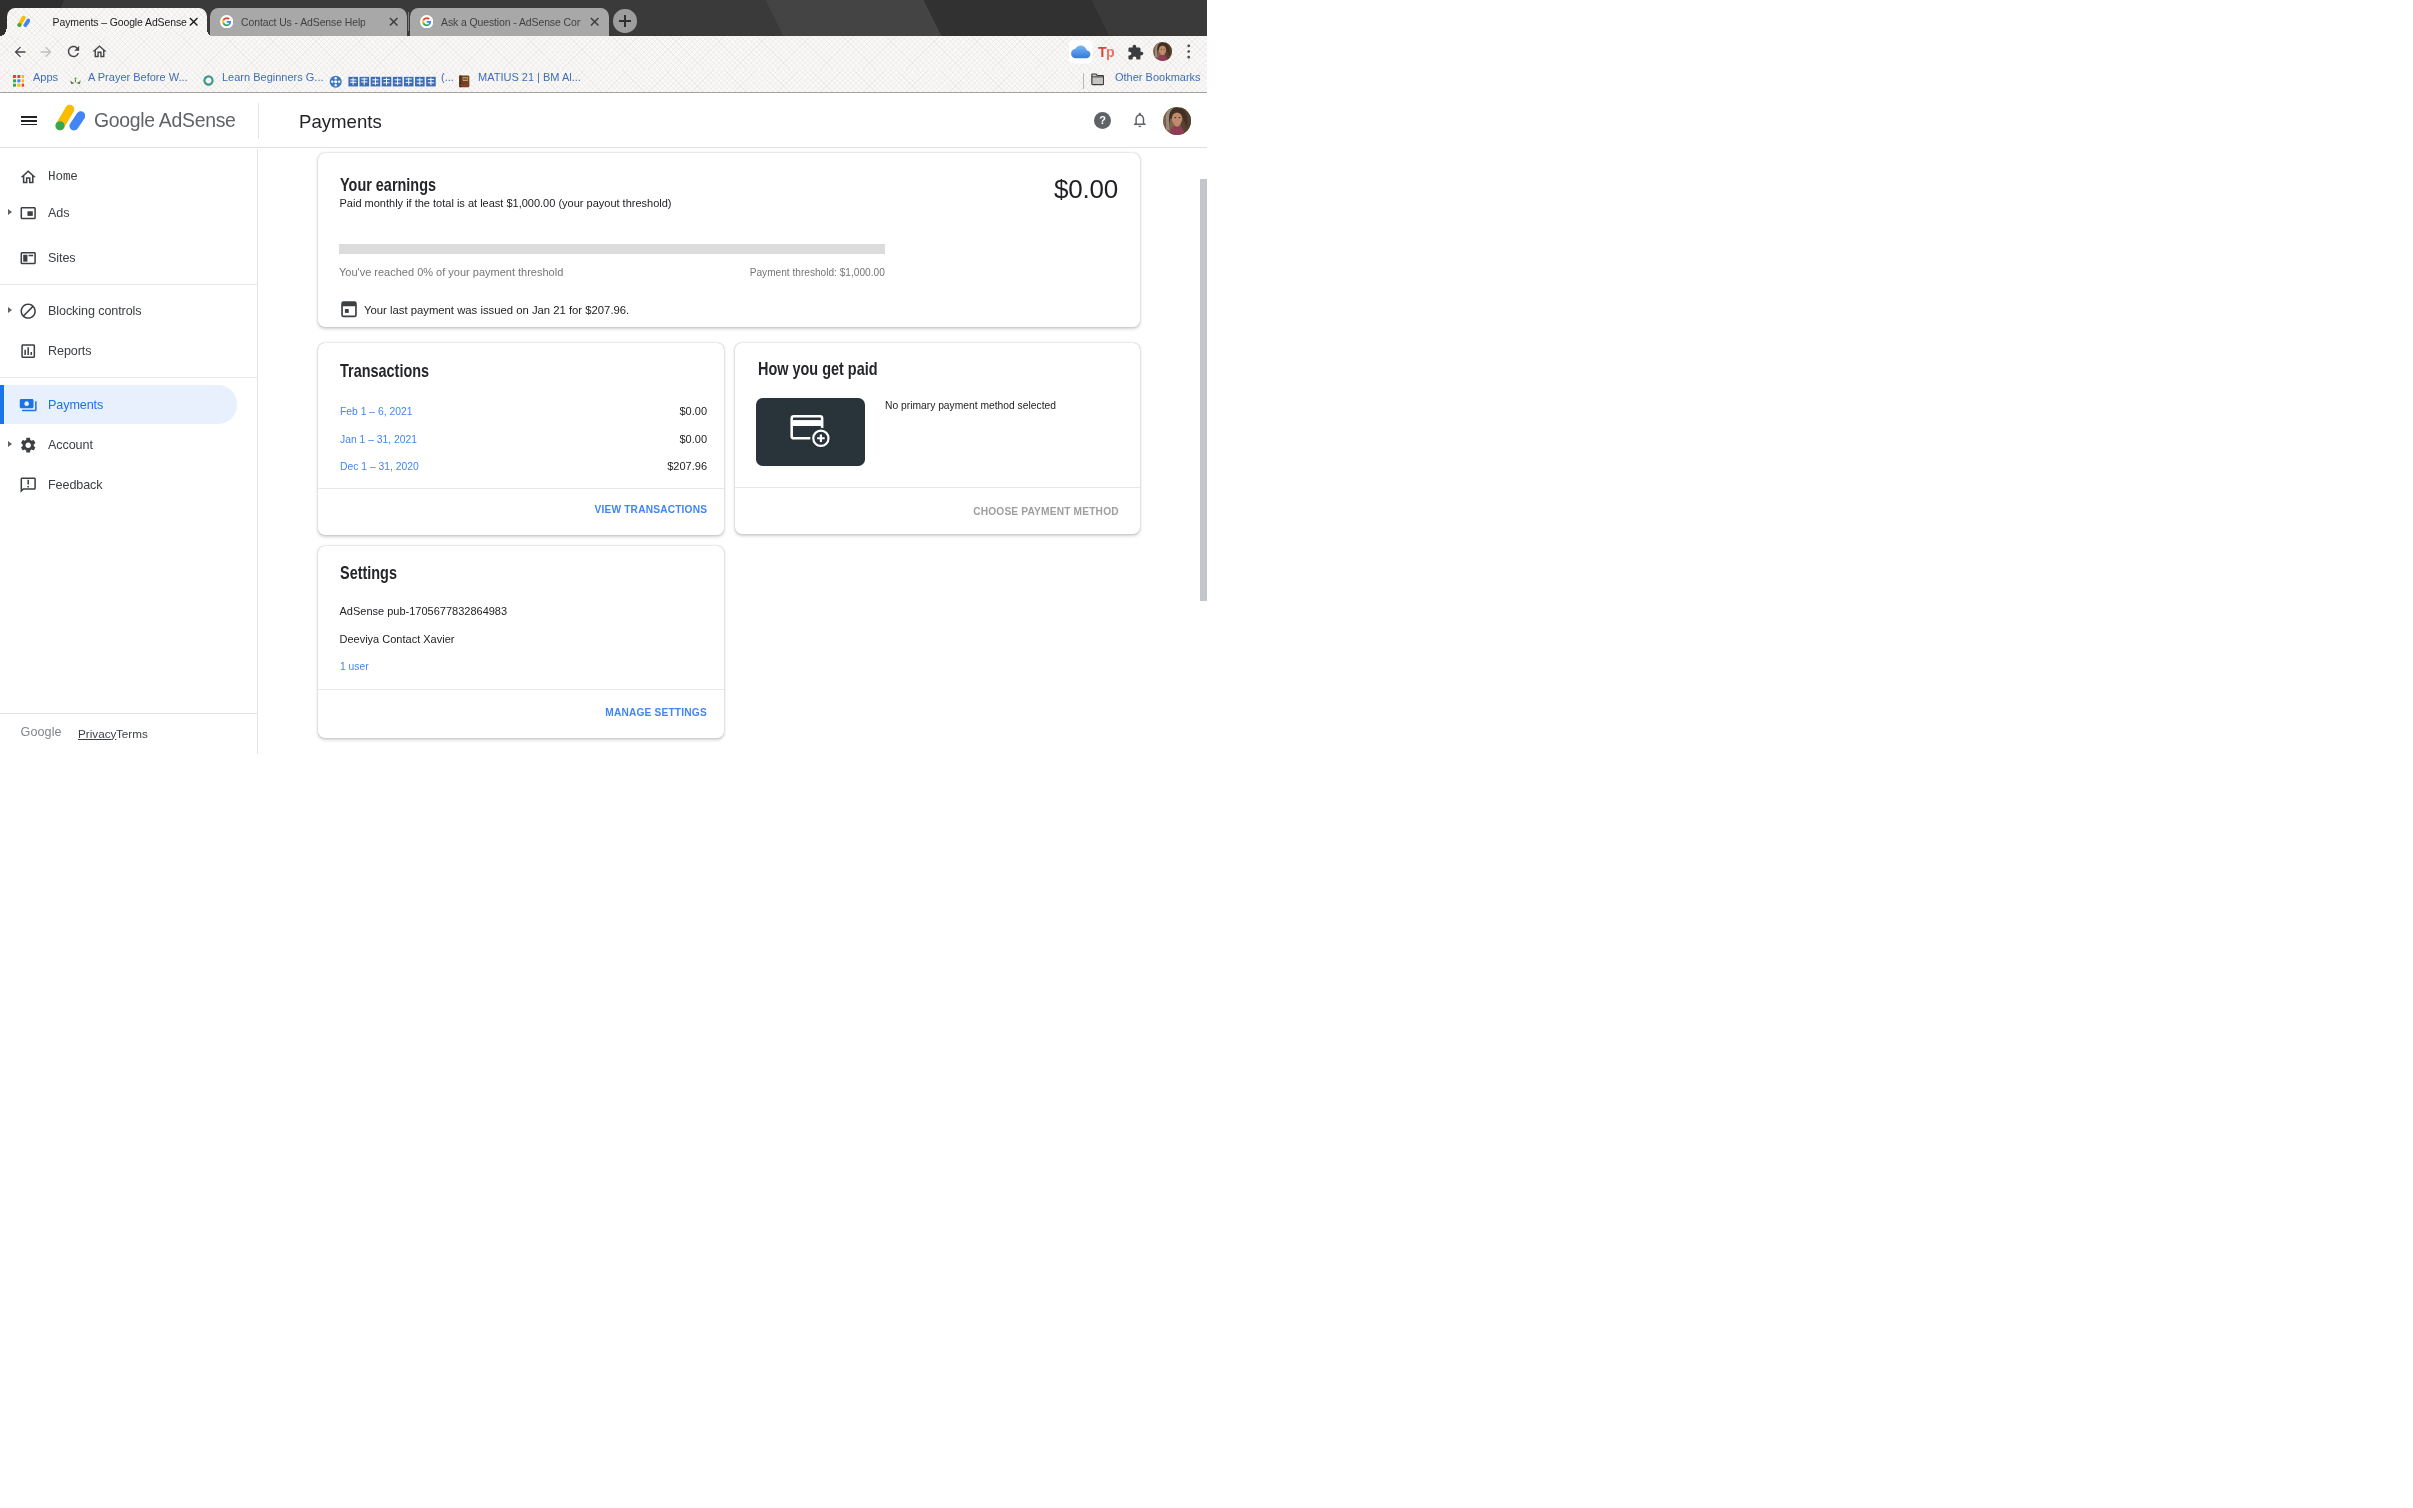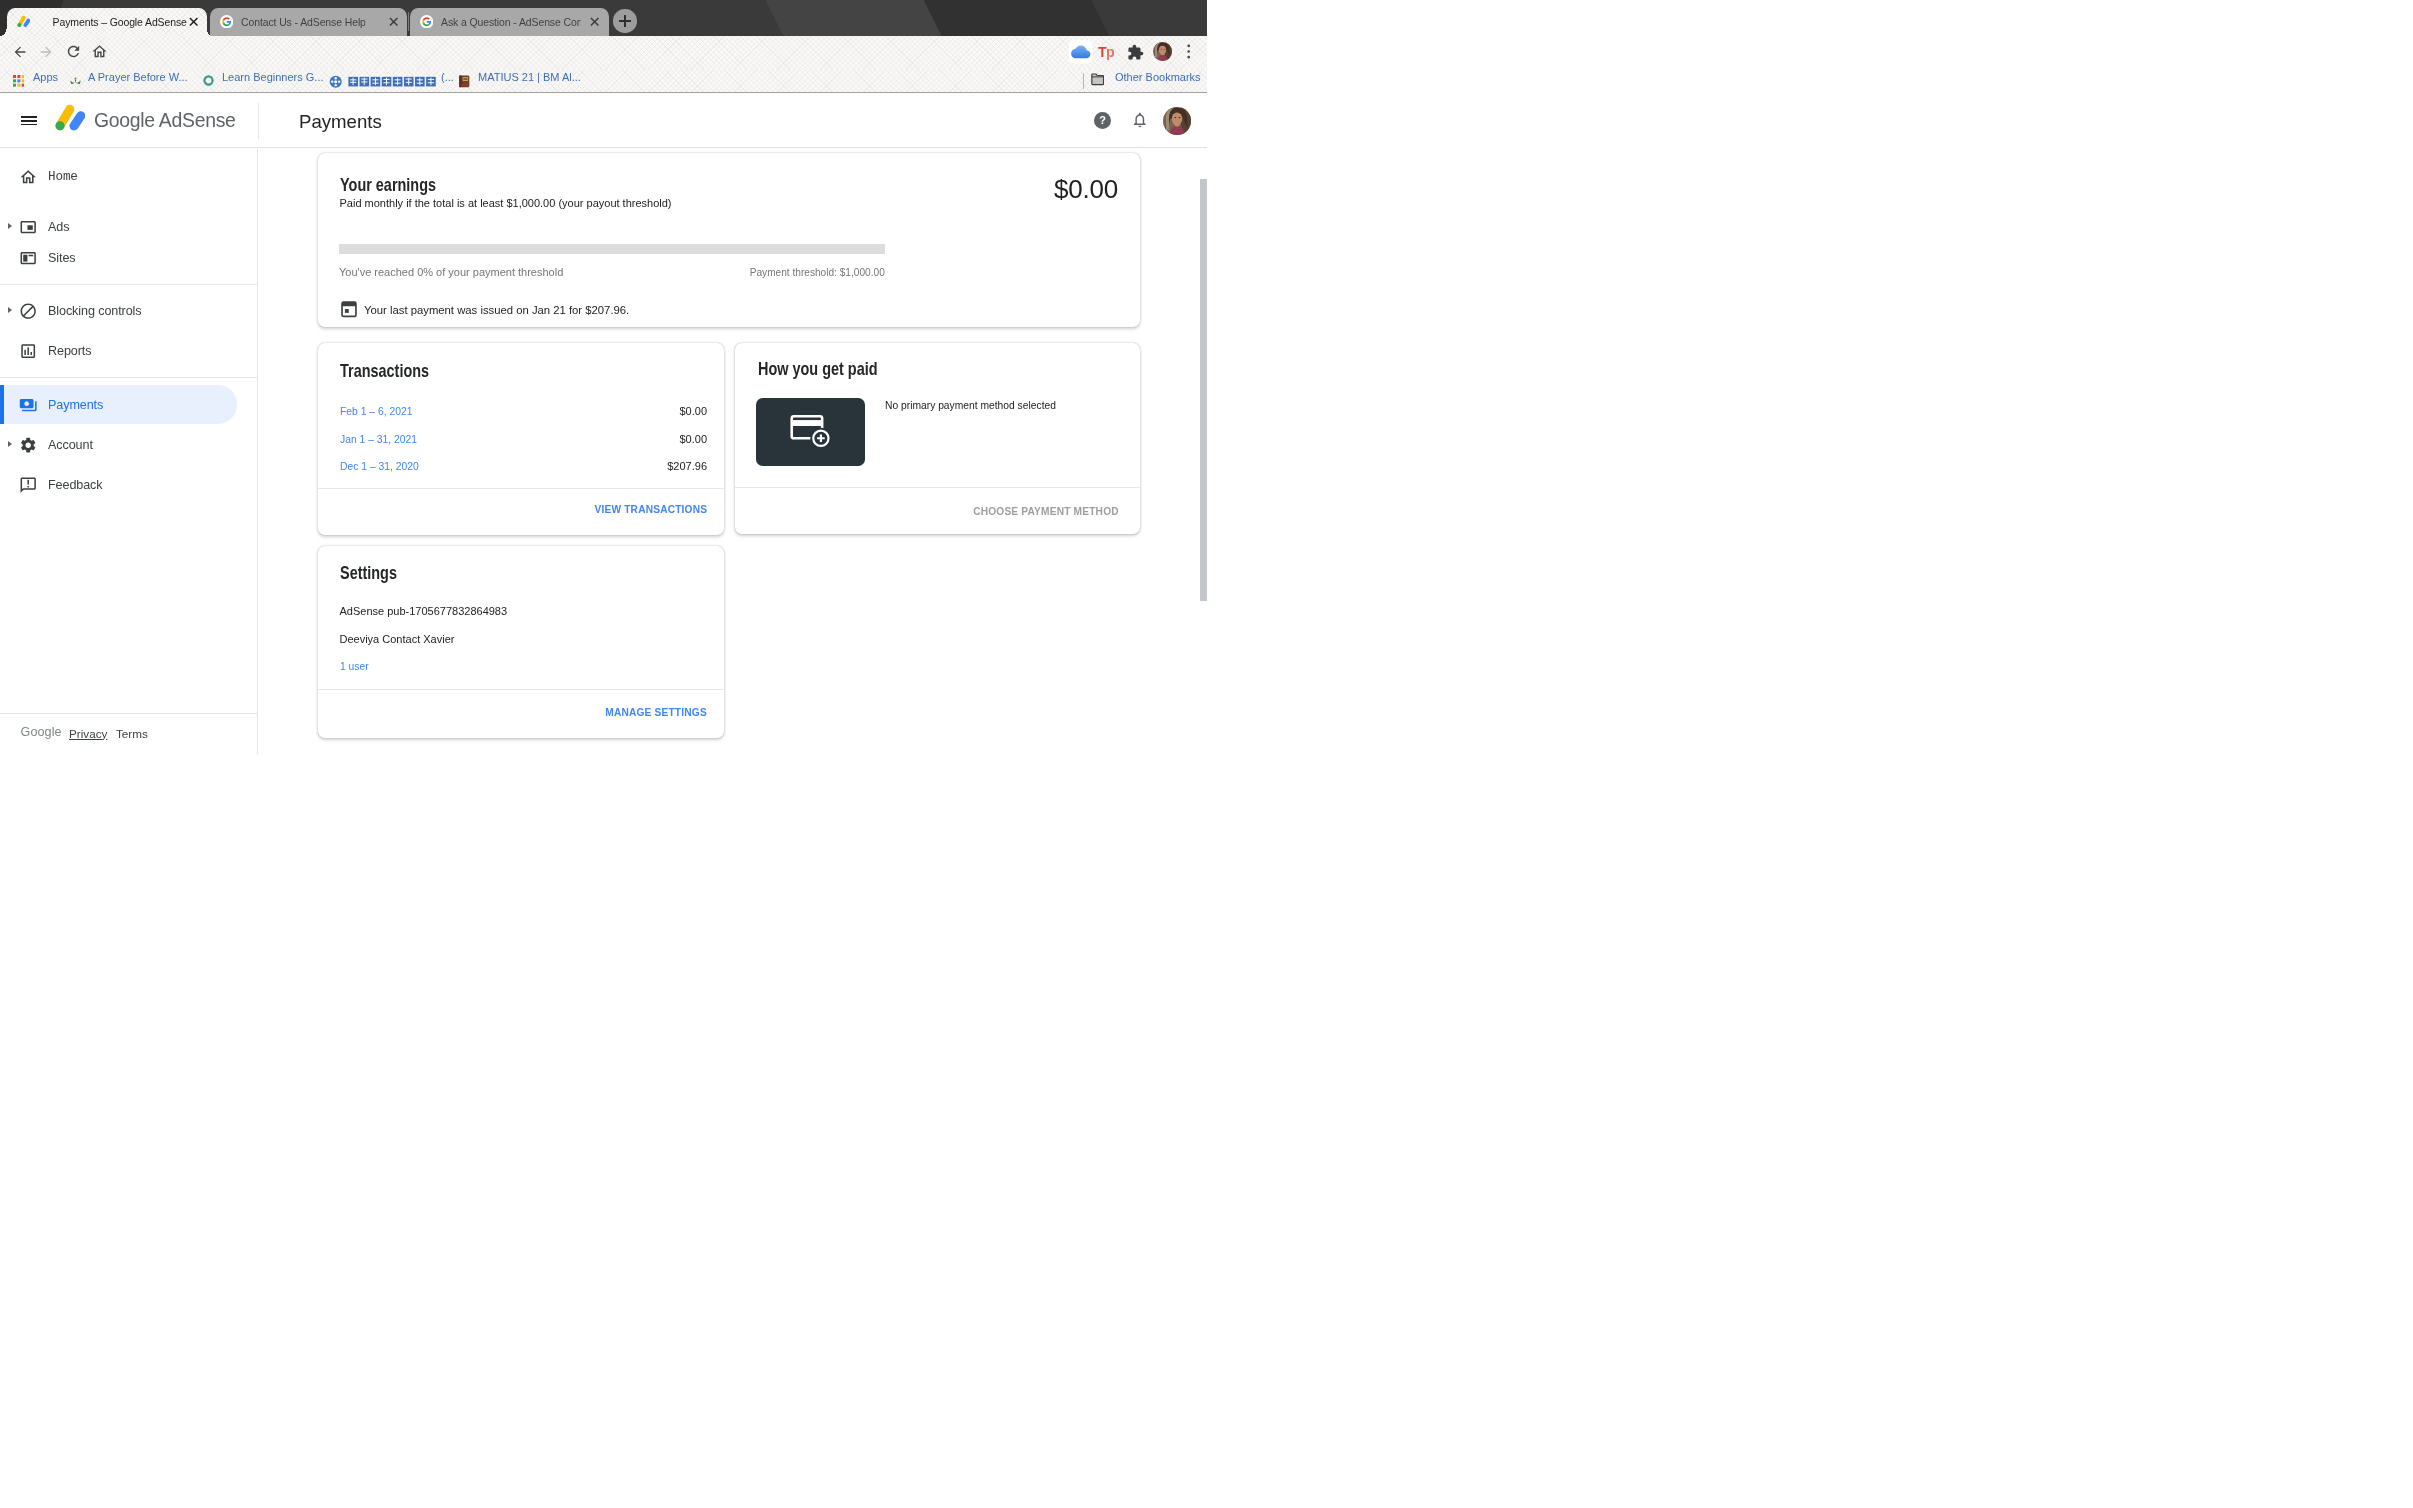"Ads" div.navrow { top: 58px -> 44px }
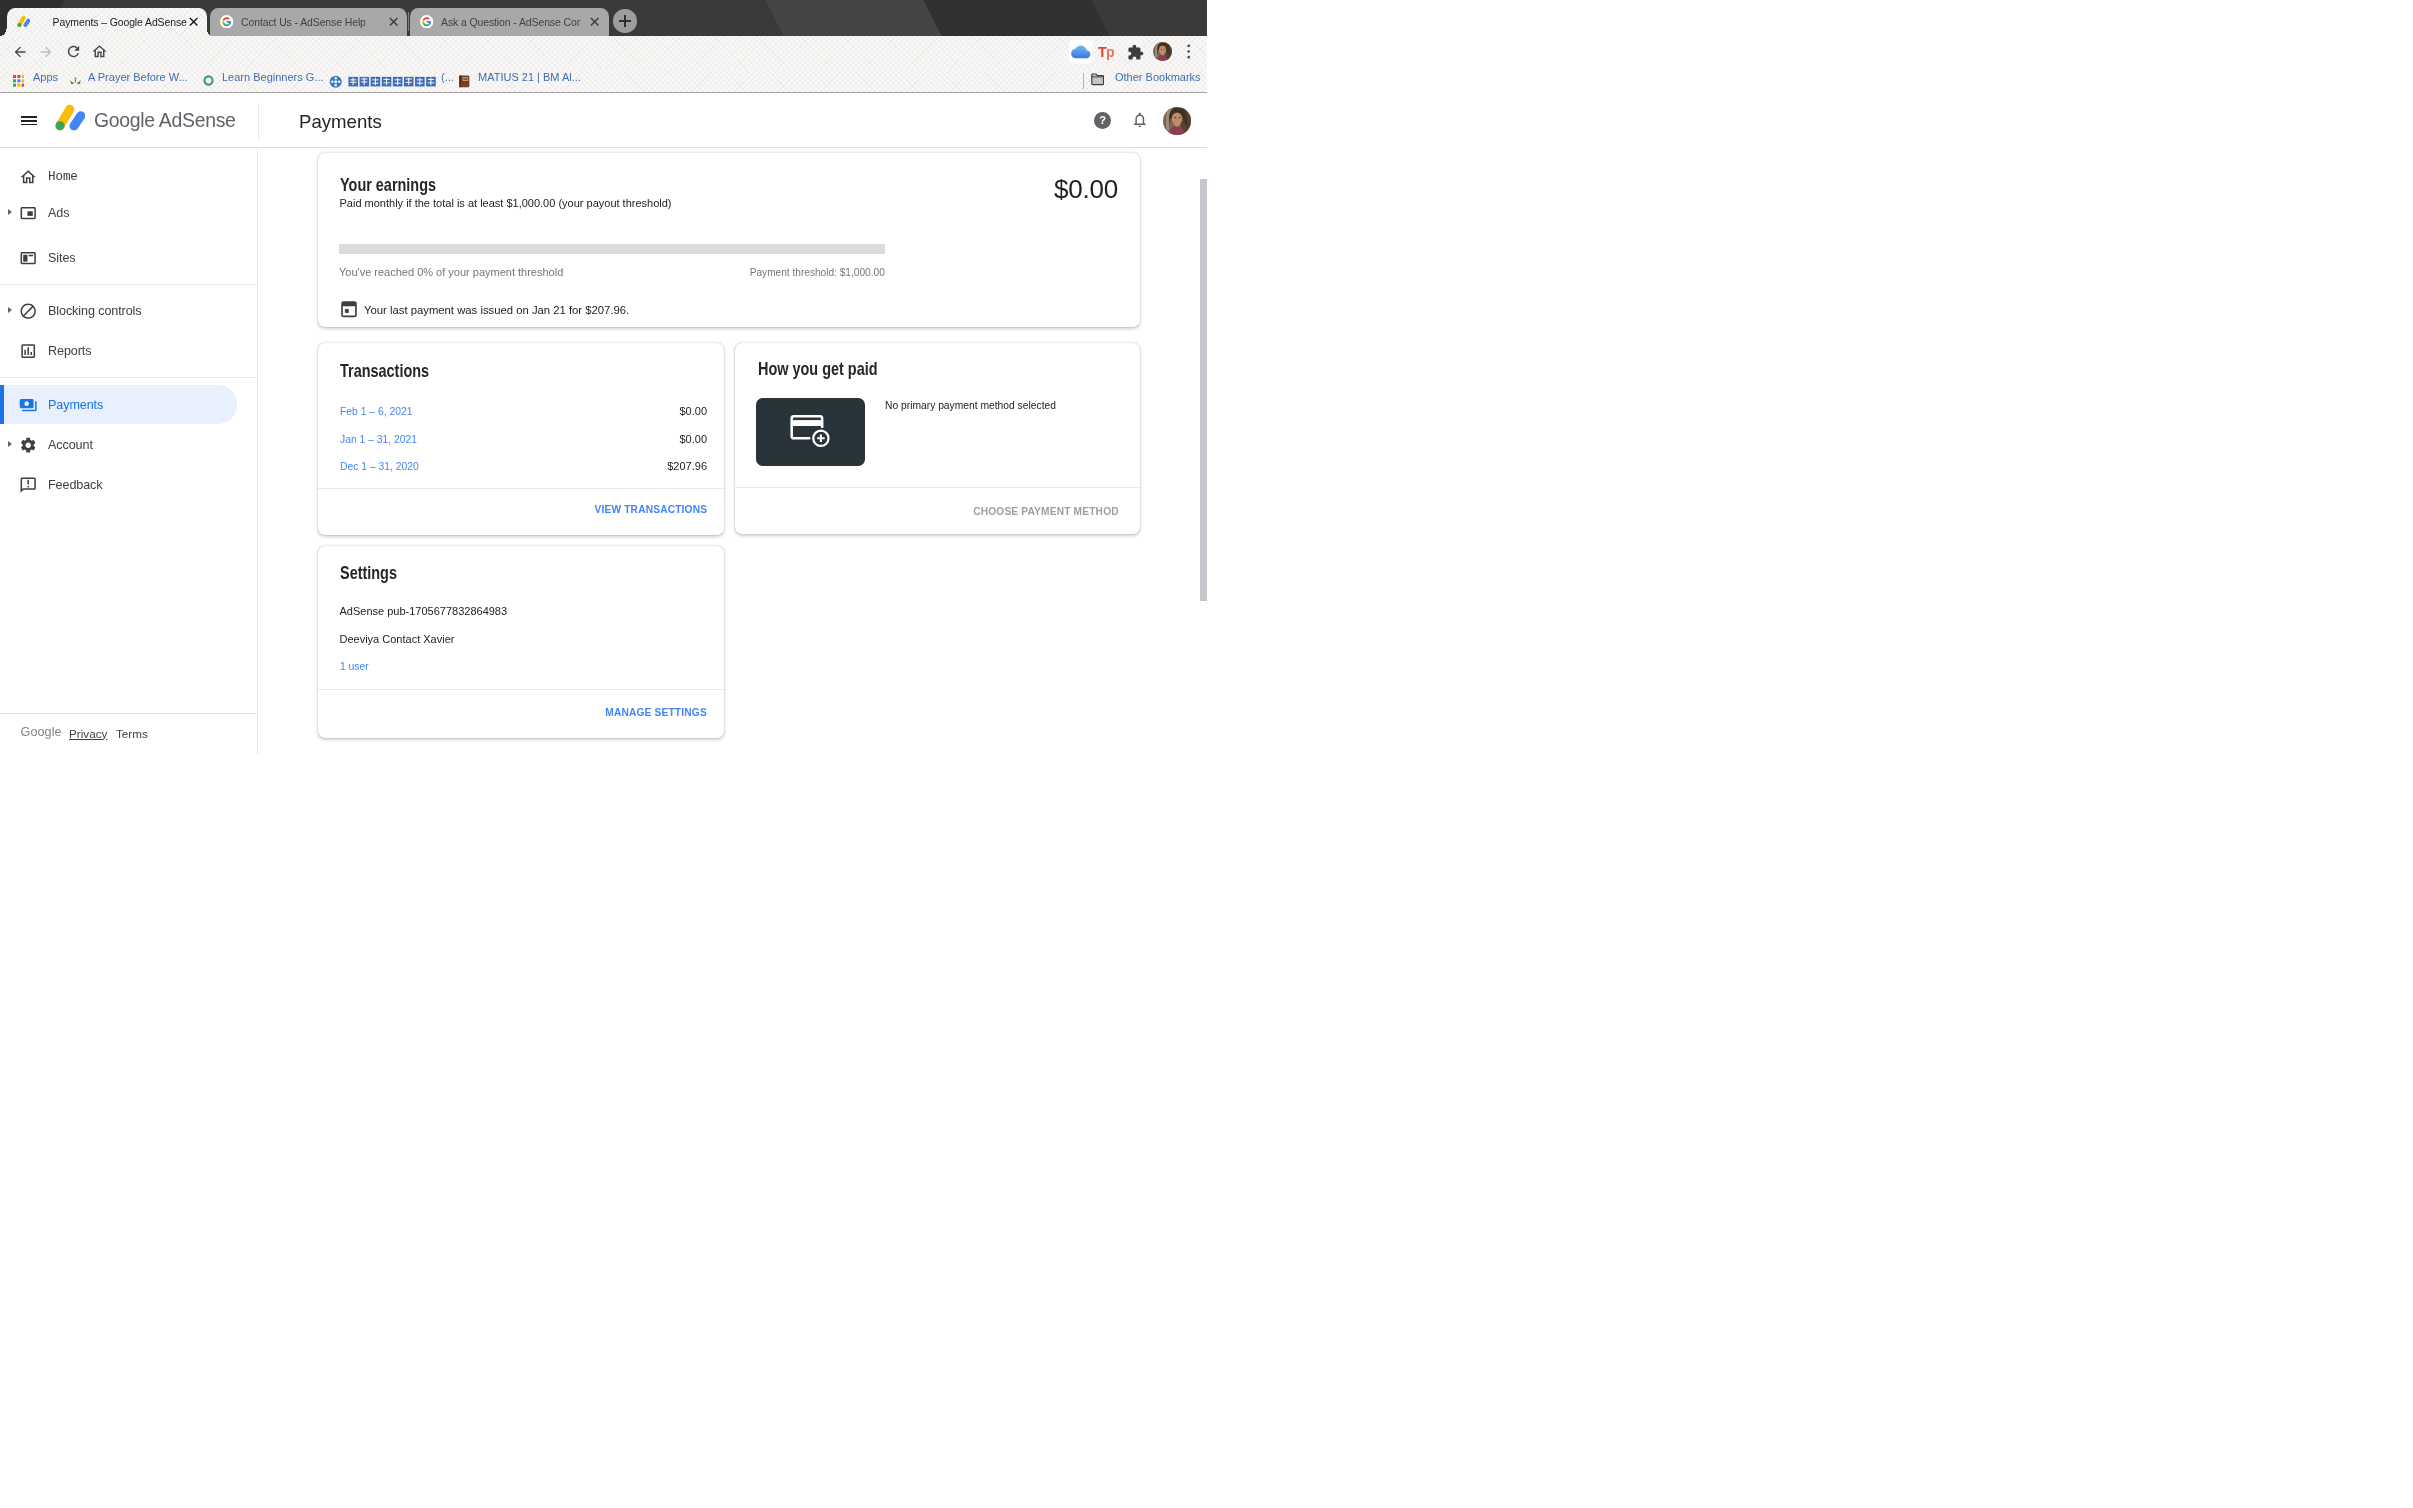"Privacy" span { left: 69px -> 78px }
